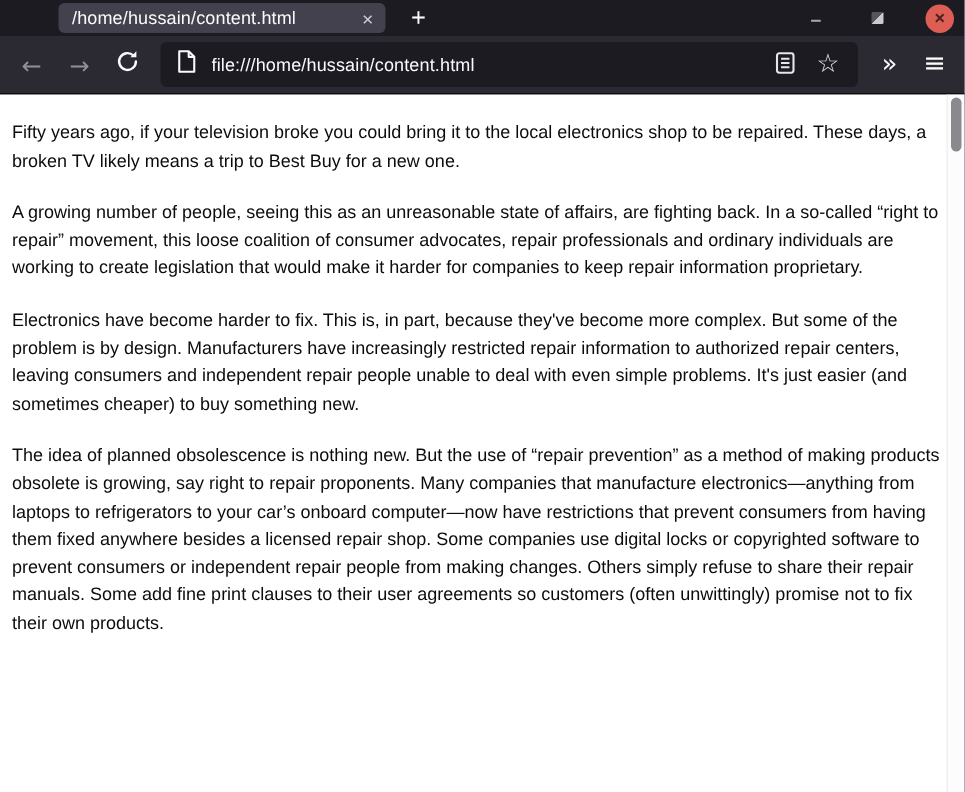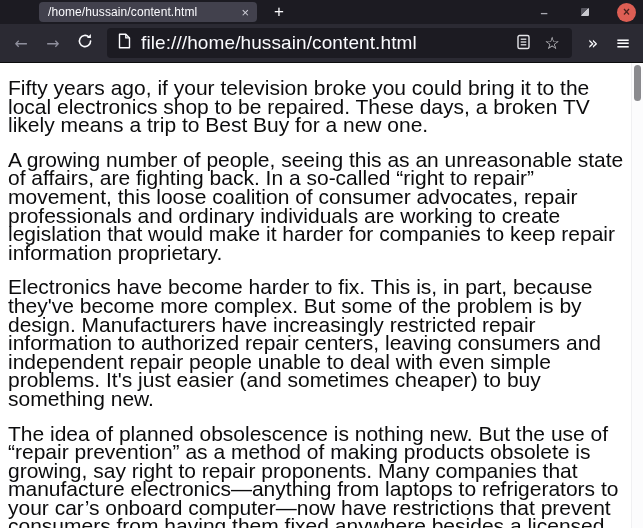"file:///home/hussain/content.html" .url-text { font-size: 19px -> 12px }
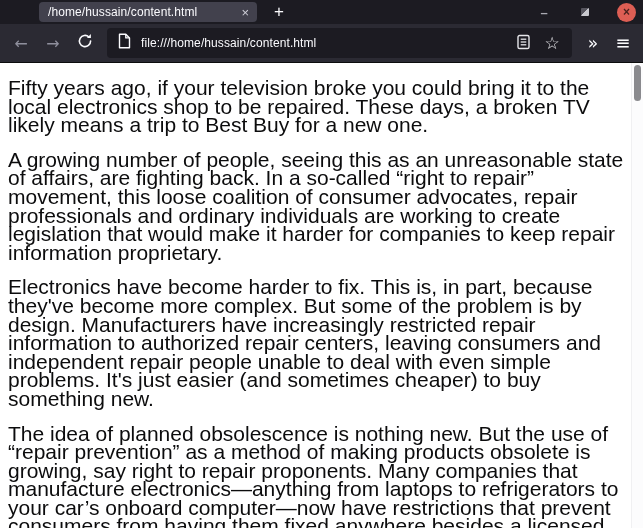"Fifty years ago, if your" .article p { font-size: 21px -> 12px }
